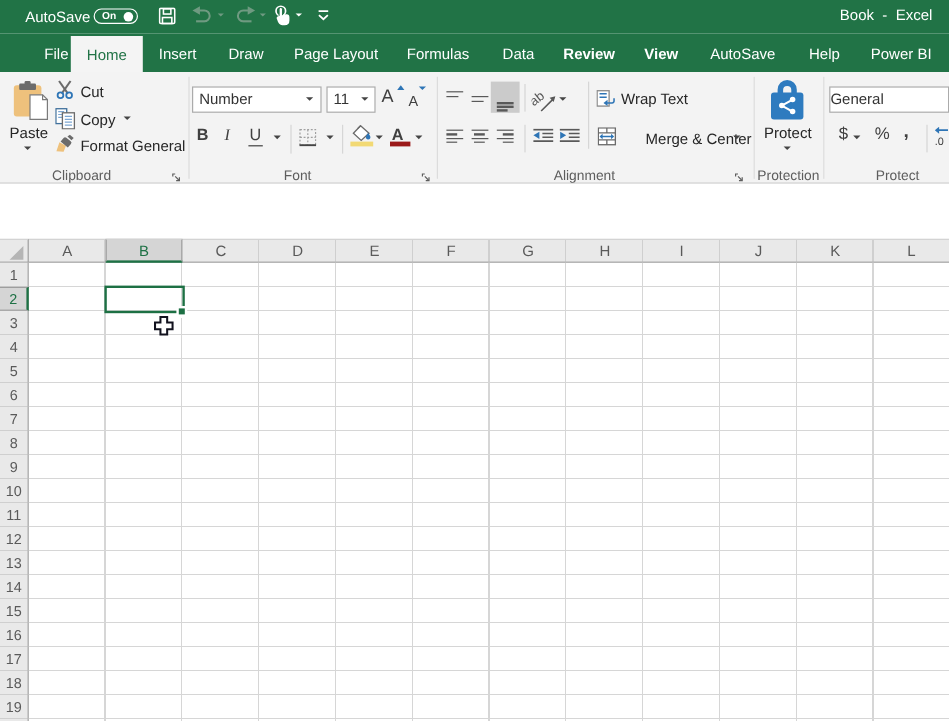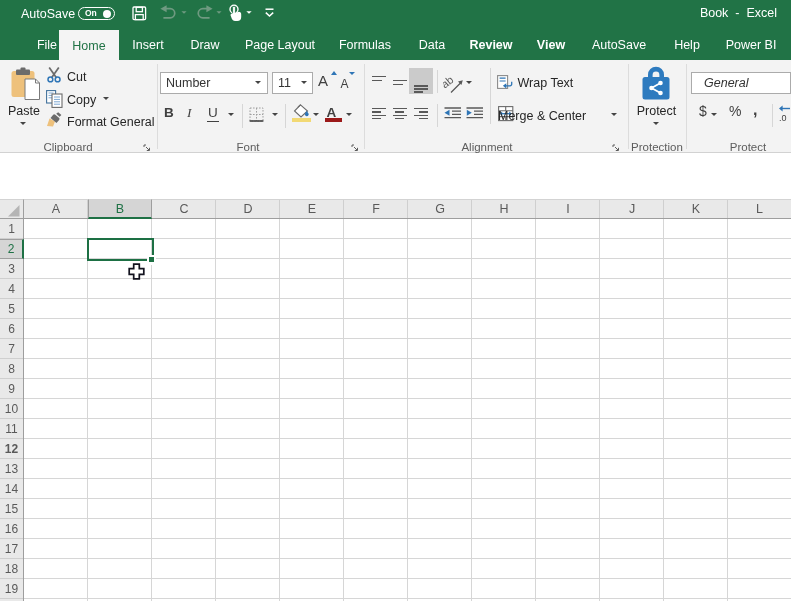"General" div.combo { font-style: italic -> none; padding-left: 12px -> 0 }
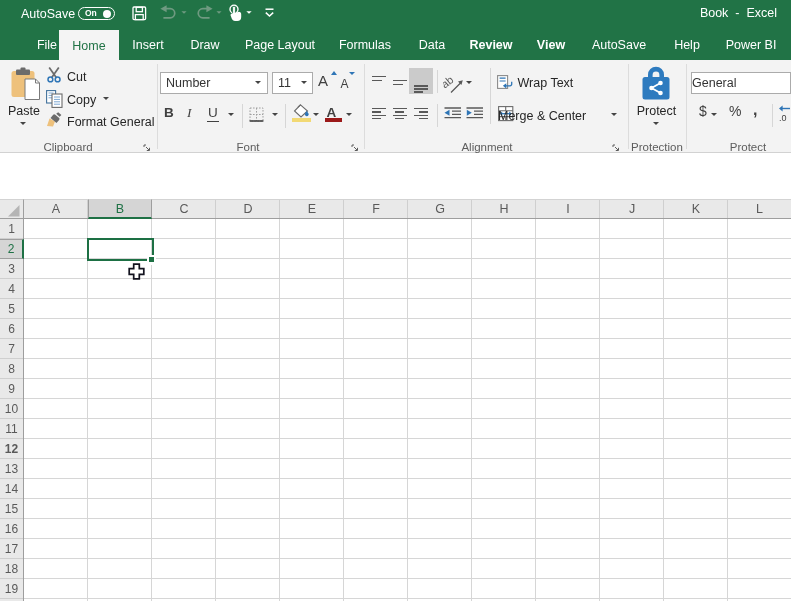"Merge & Center" span.btxt { left: 498px -> 538px }
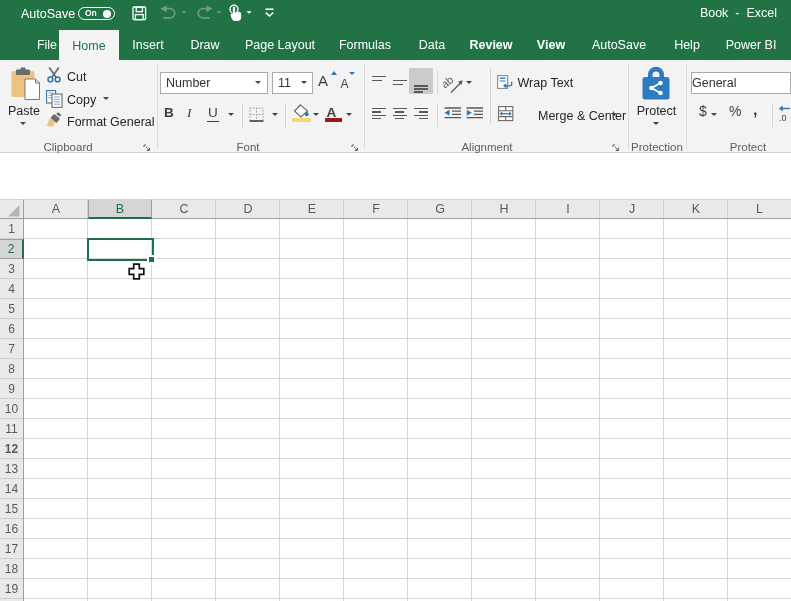"12" span.rn { font-weight: bold -> none }
